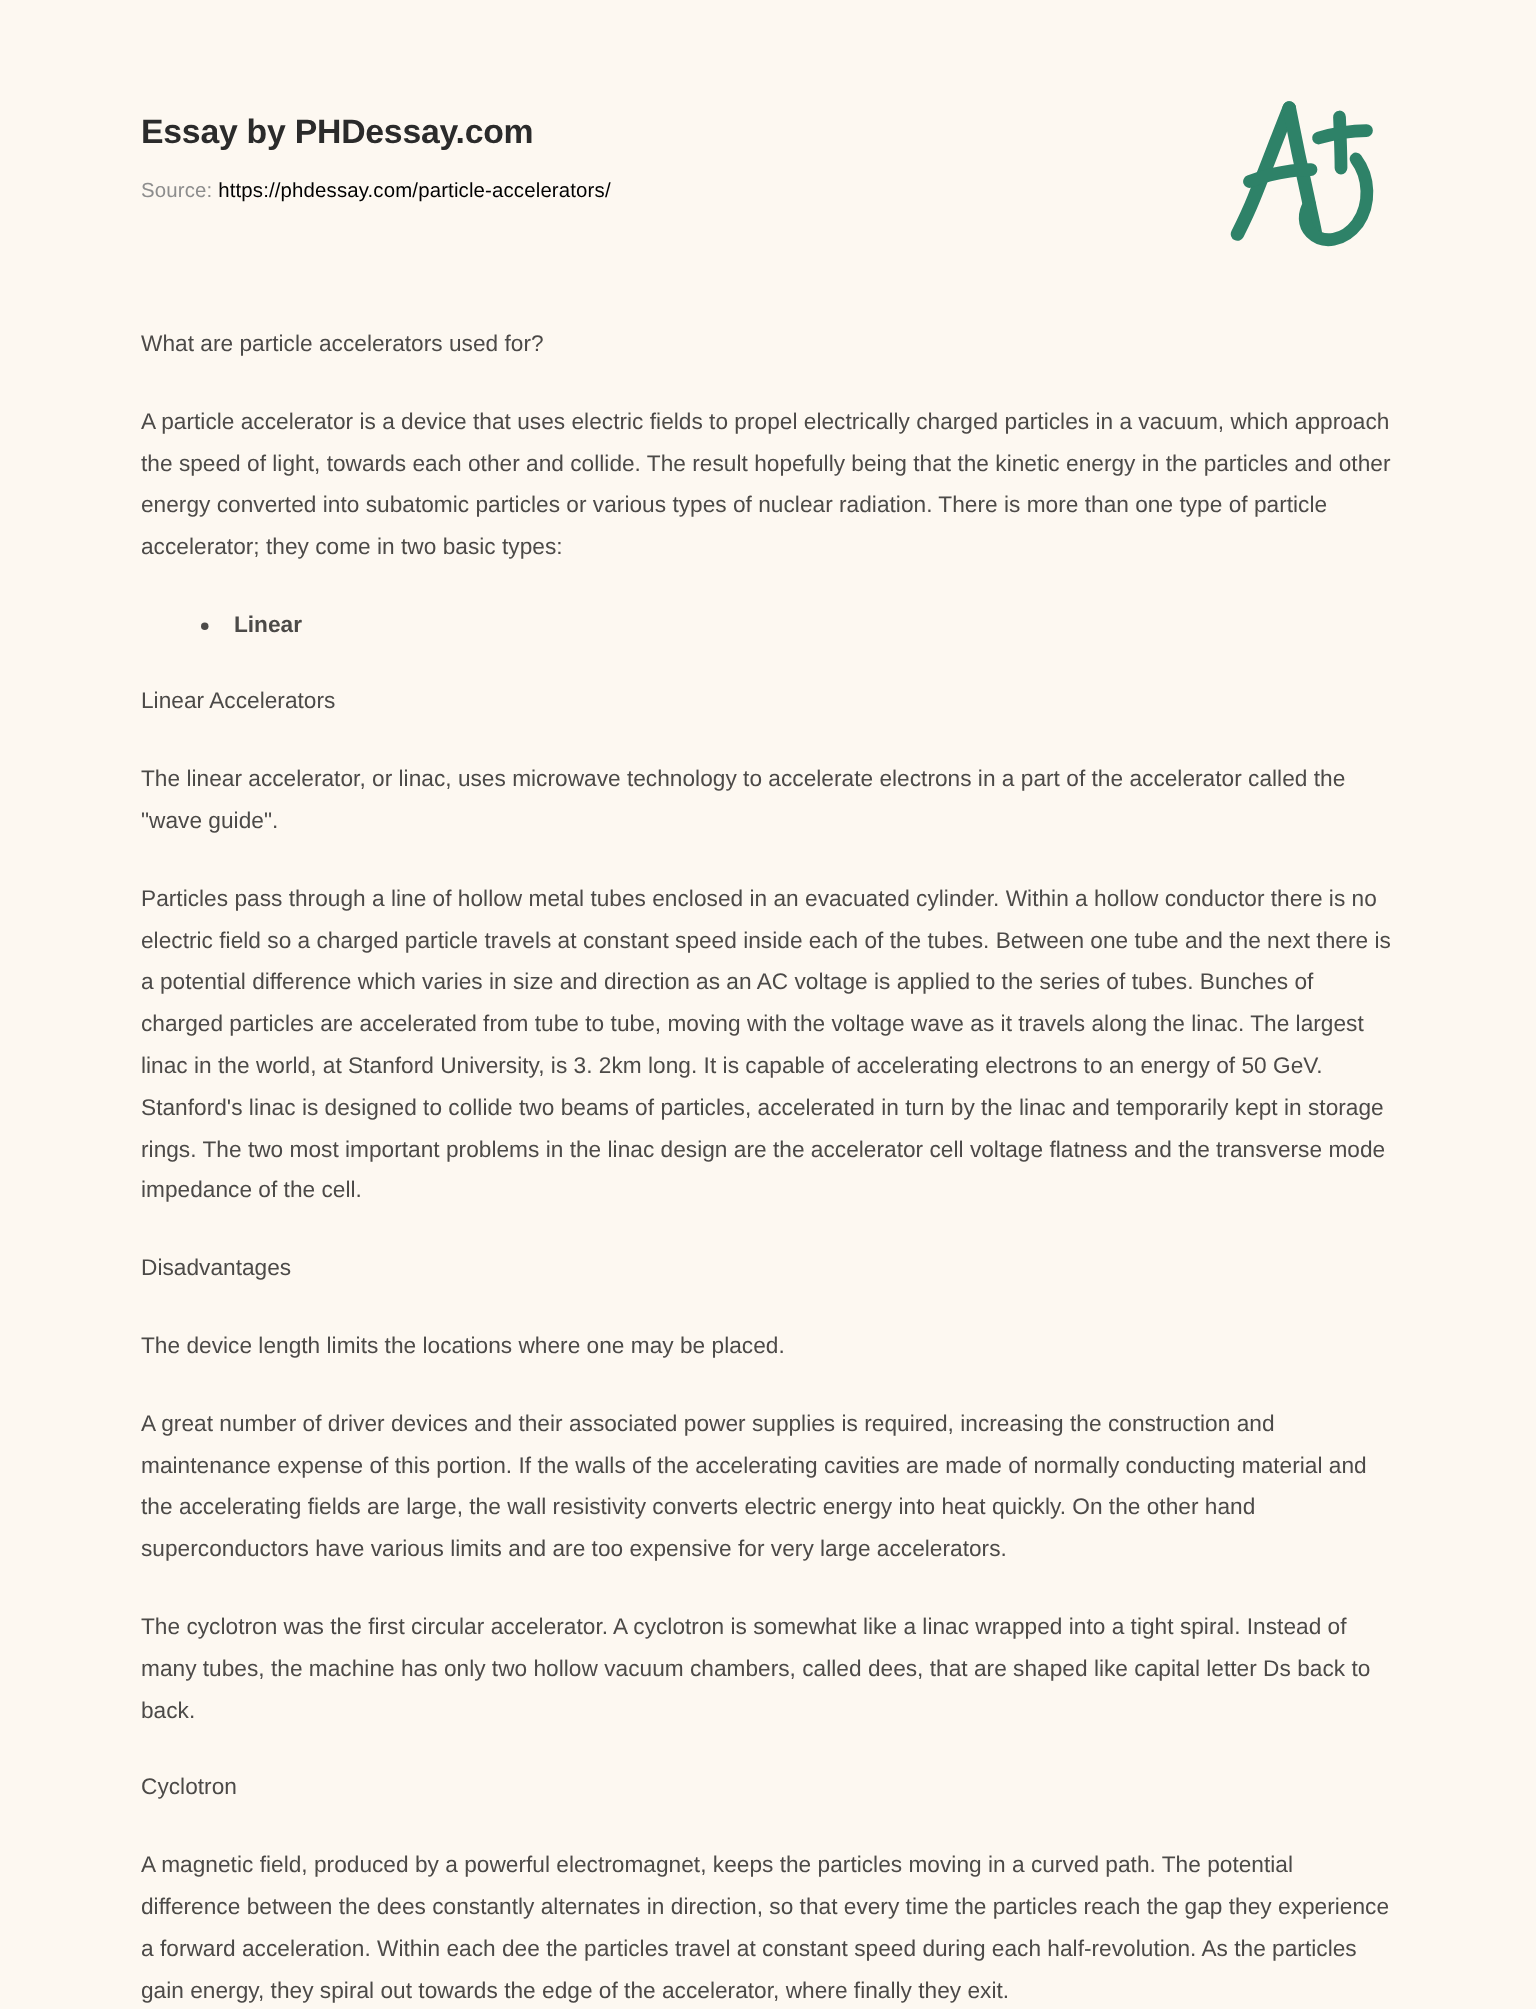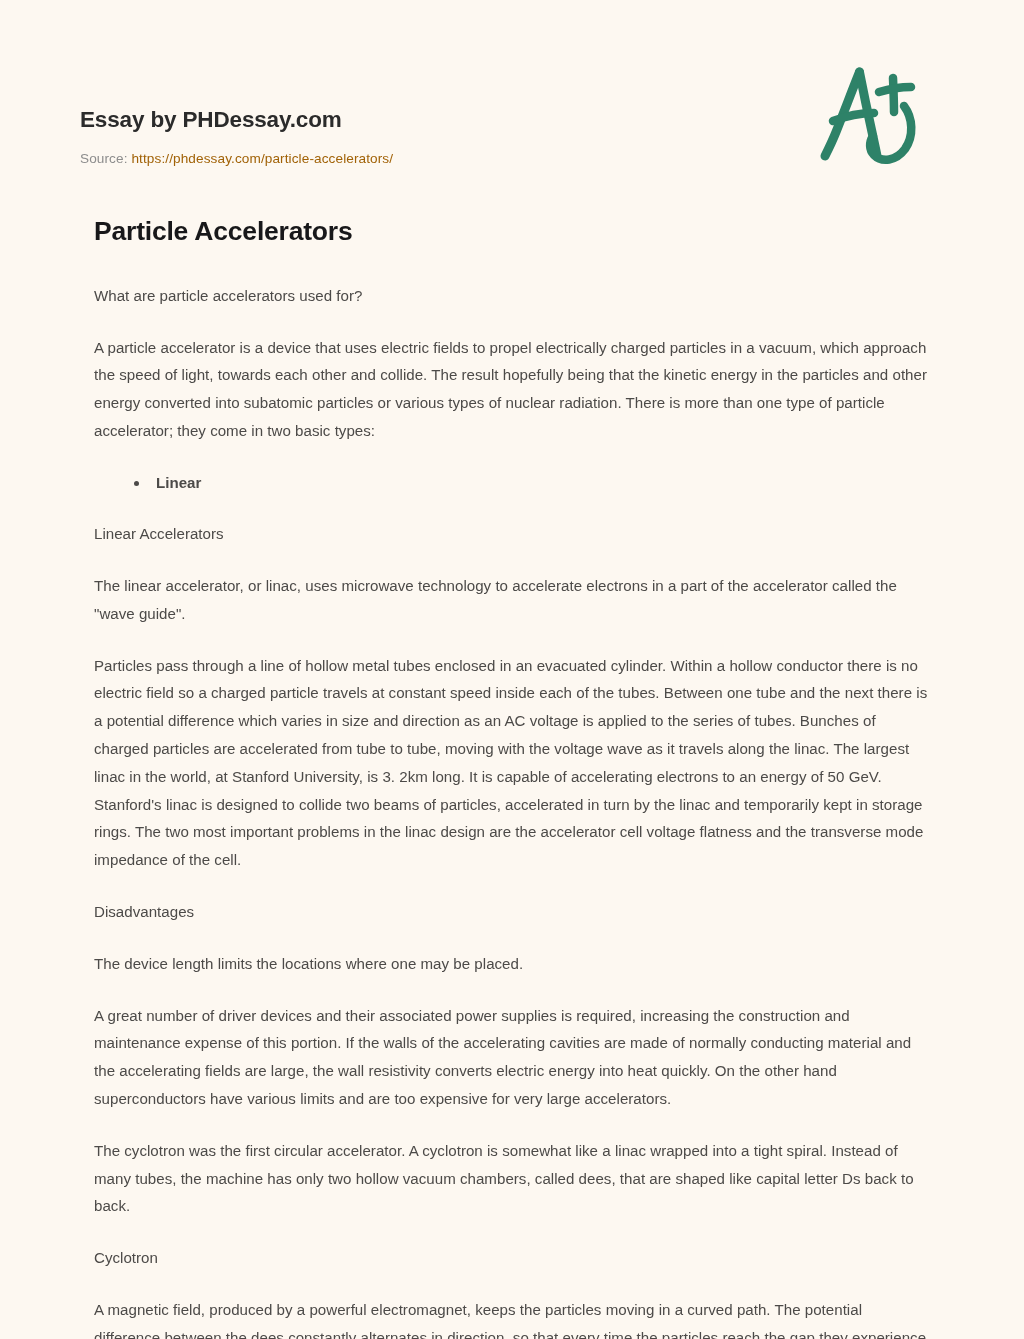"Essay by PHDessay.com" .header-text { left: 80px -> 94px; margin-top: 32px -> none }
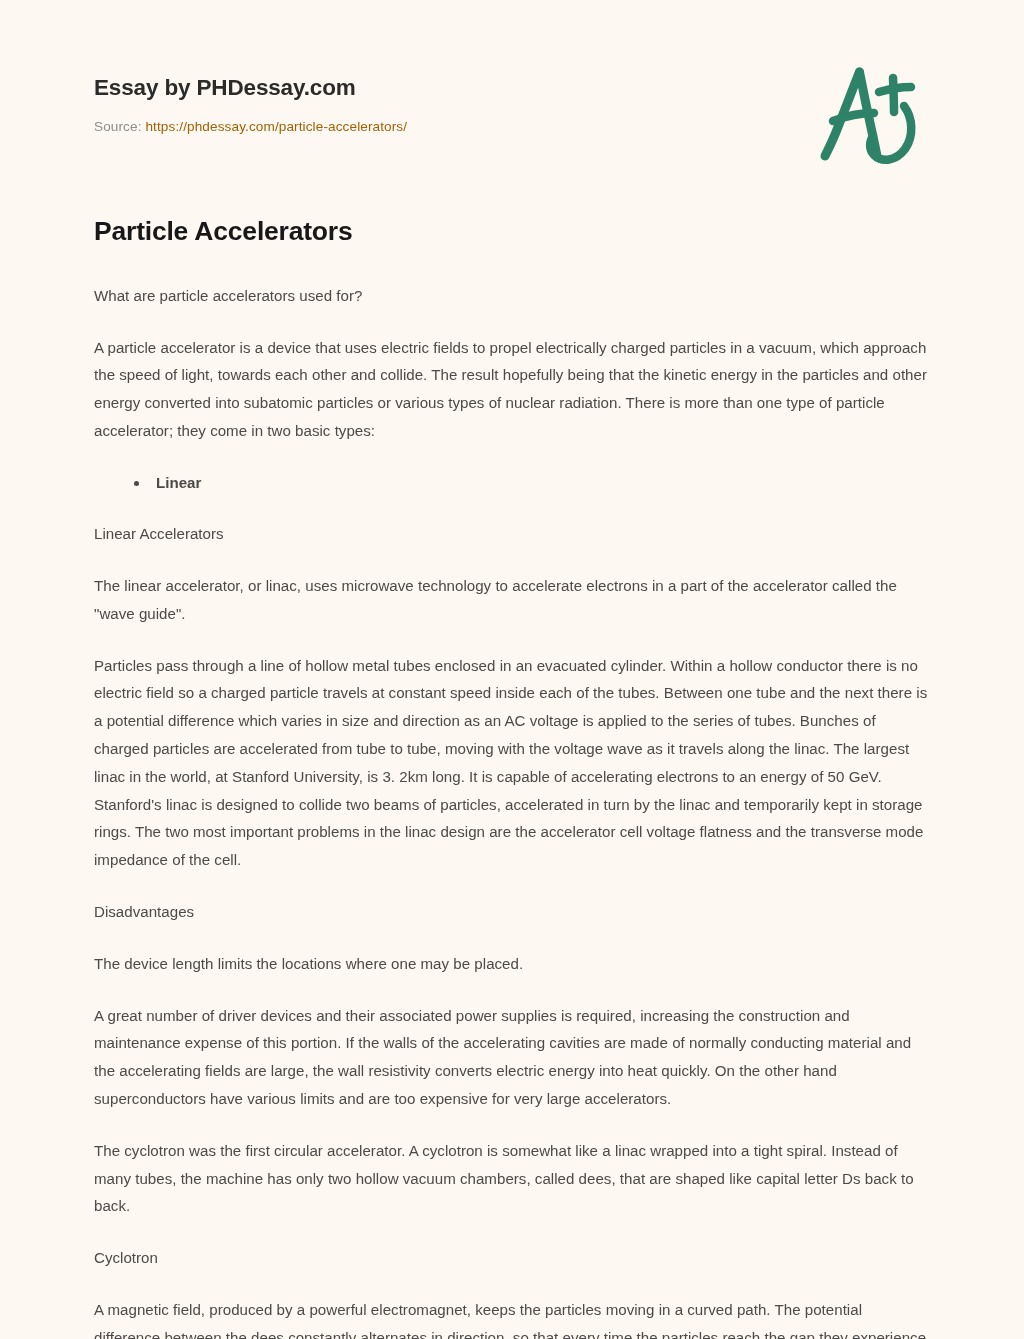"https://phdessay.com/particle-accelerato" .source-link { color: #a16207 -> #000000 }
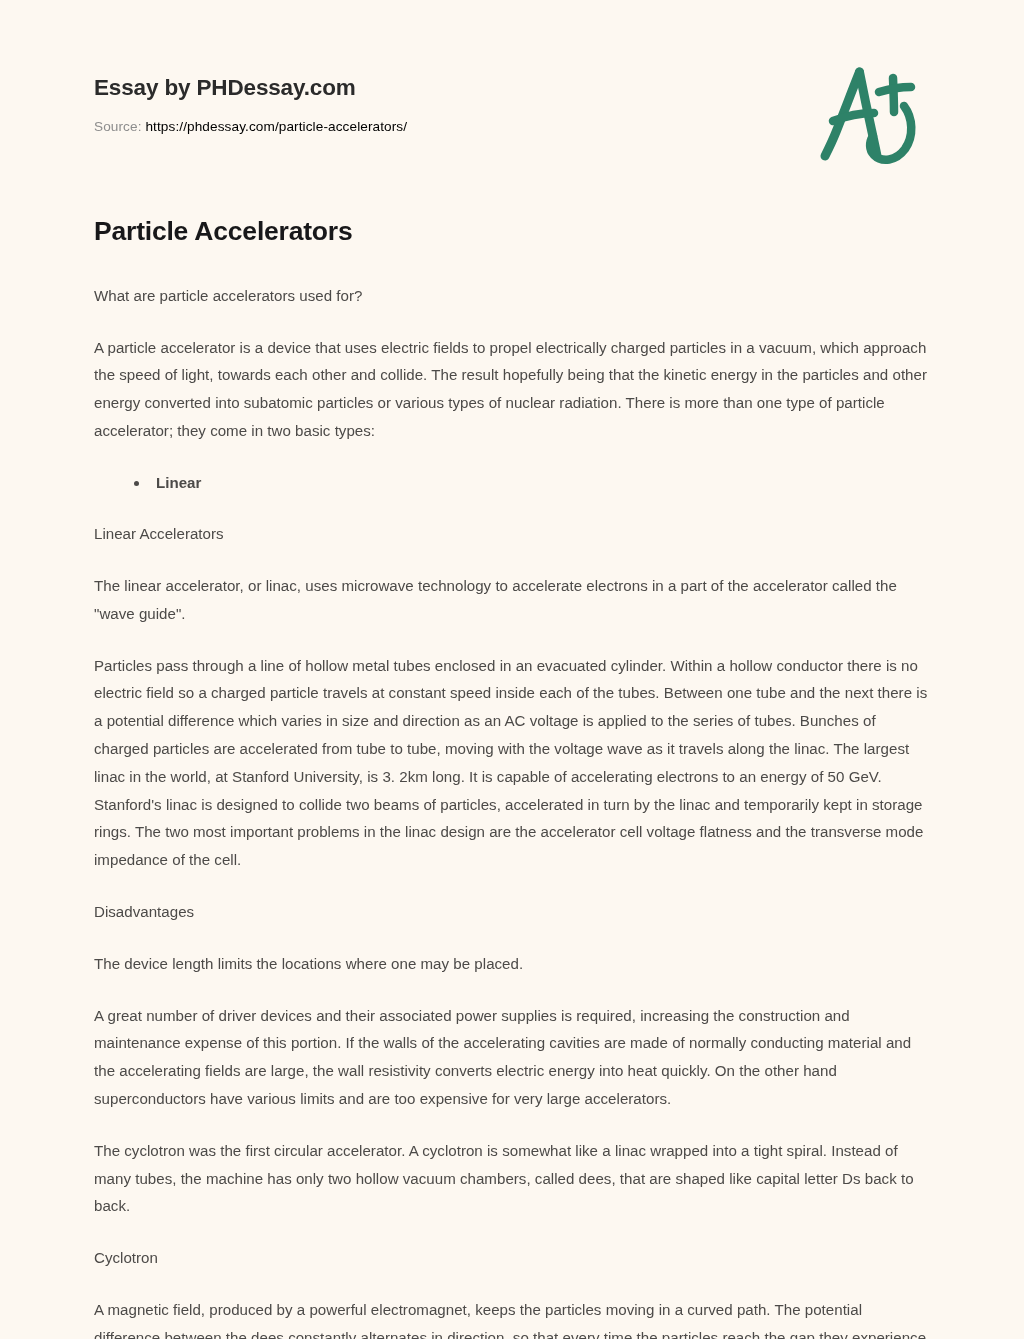"Particle Accelerators" h1.doc-title { html: <h1>Particle Accelerators</h1> -> none }
